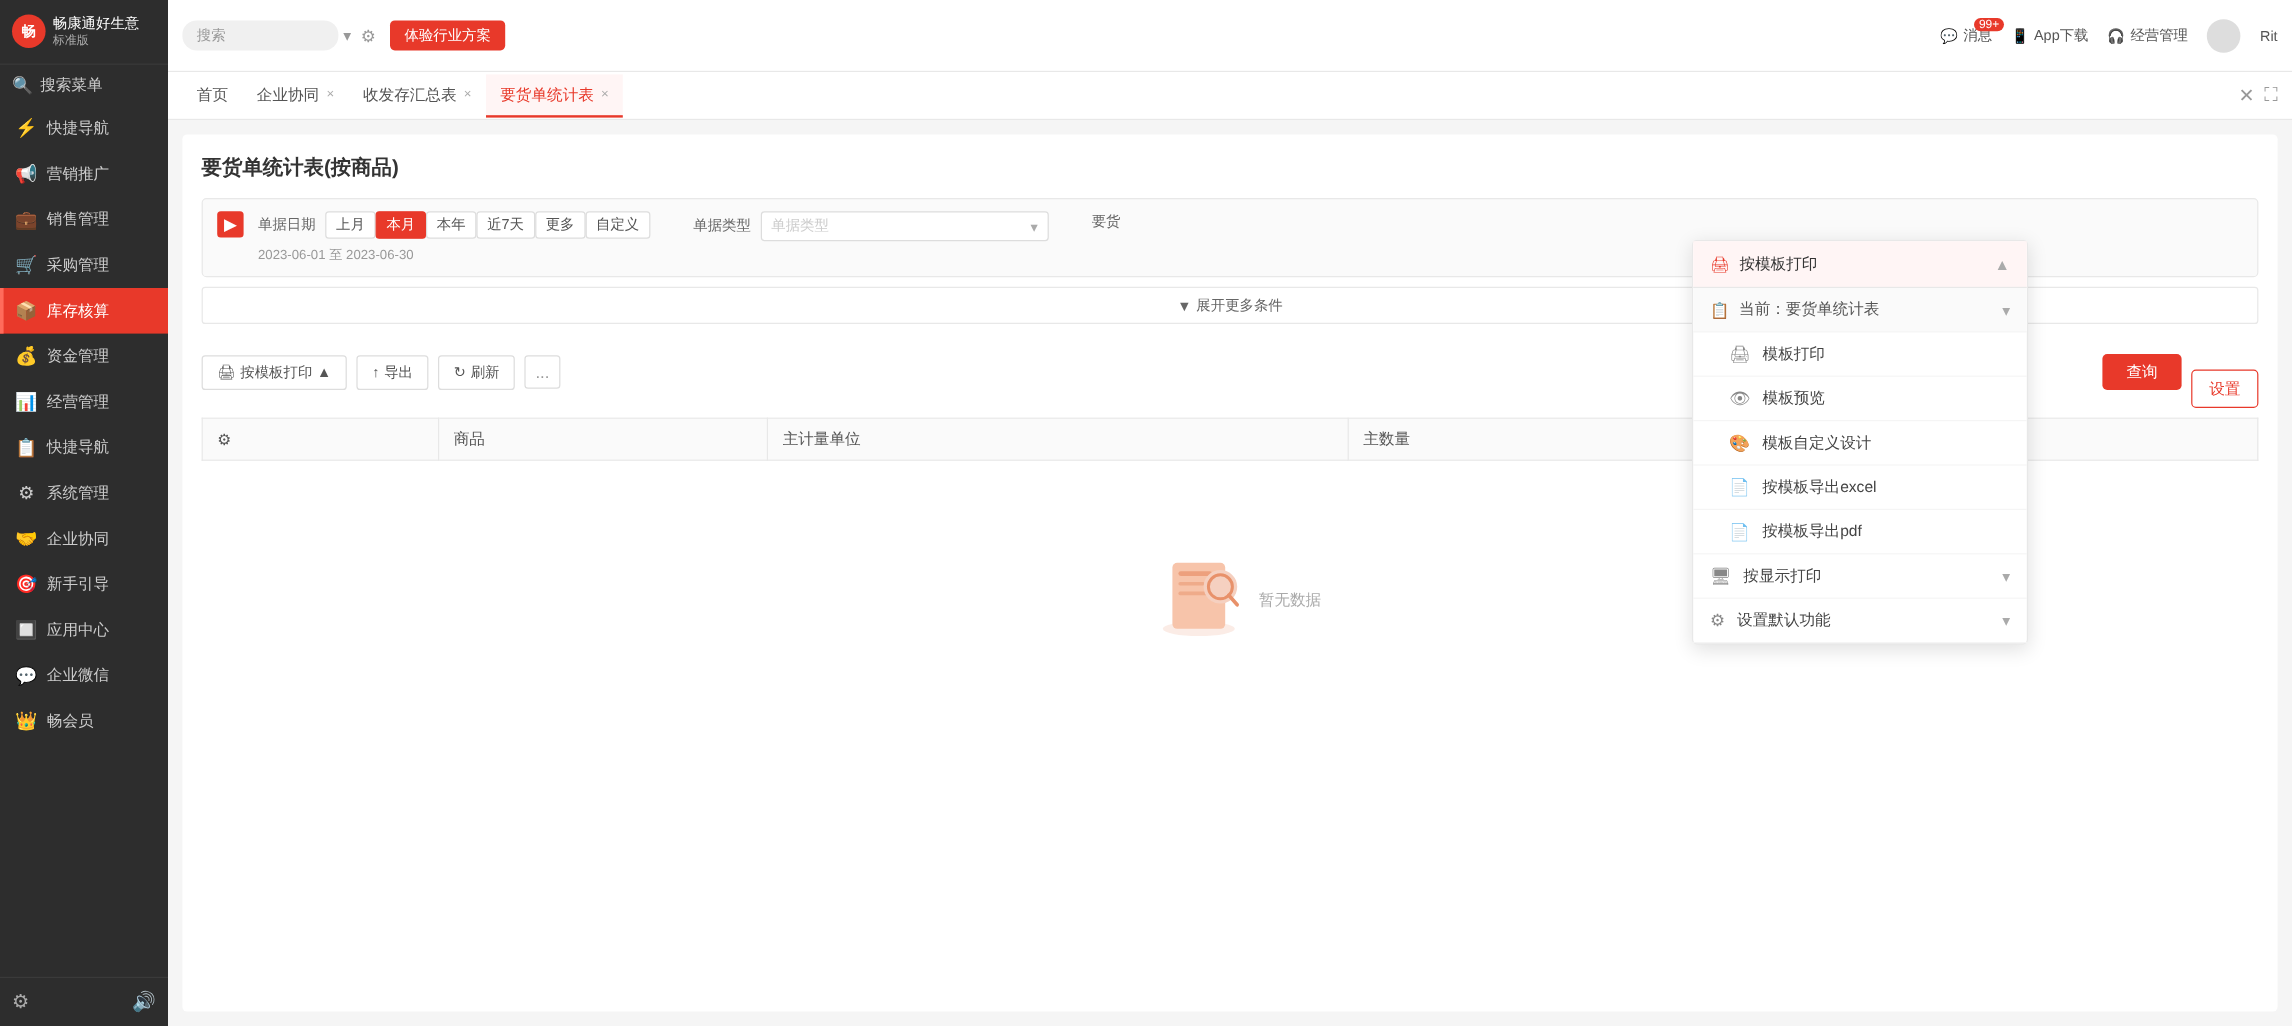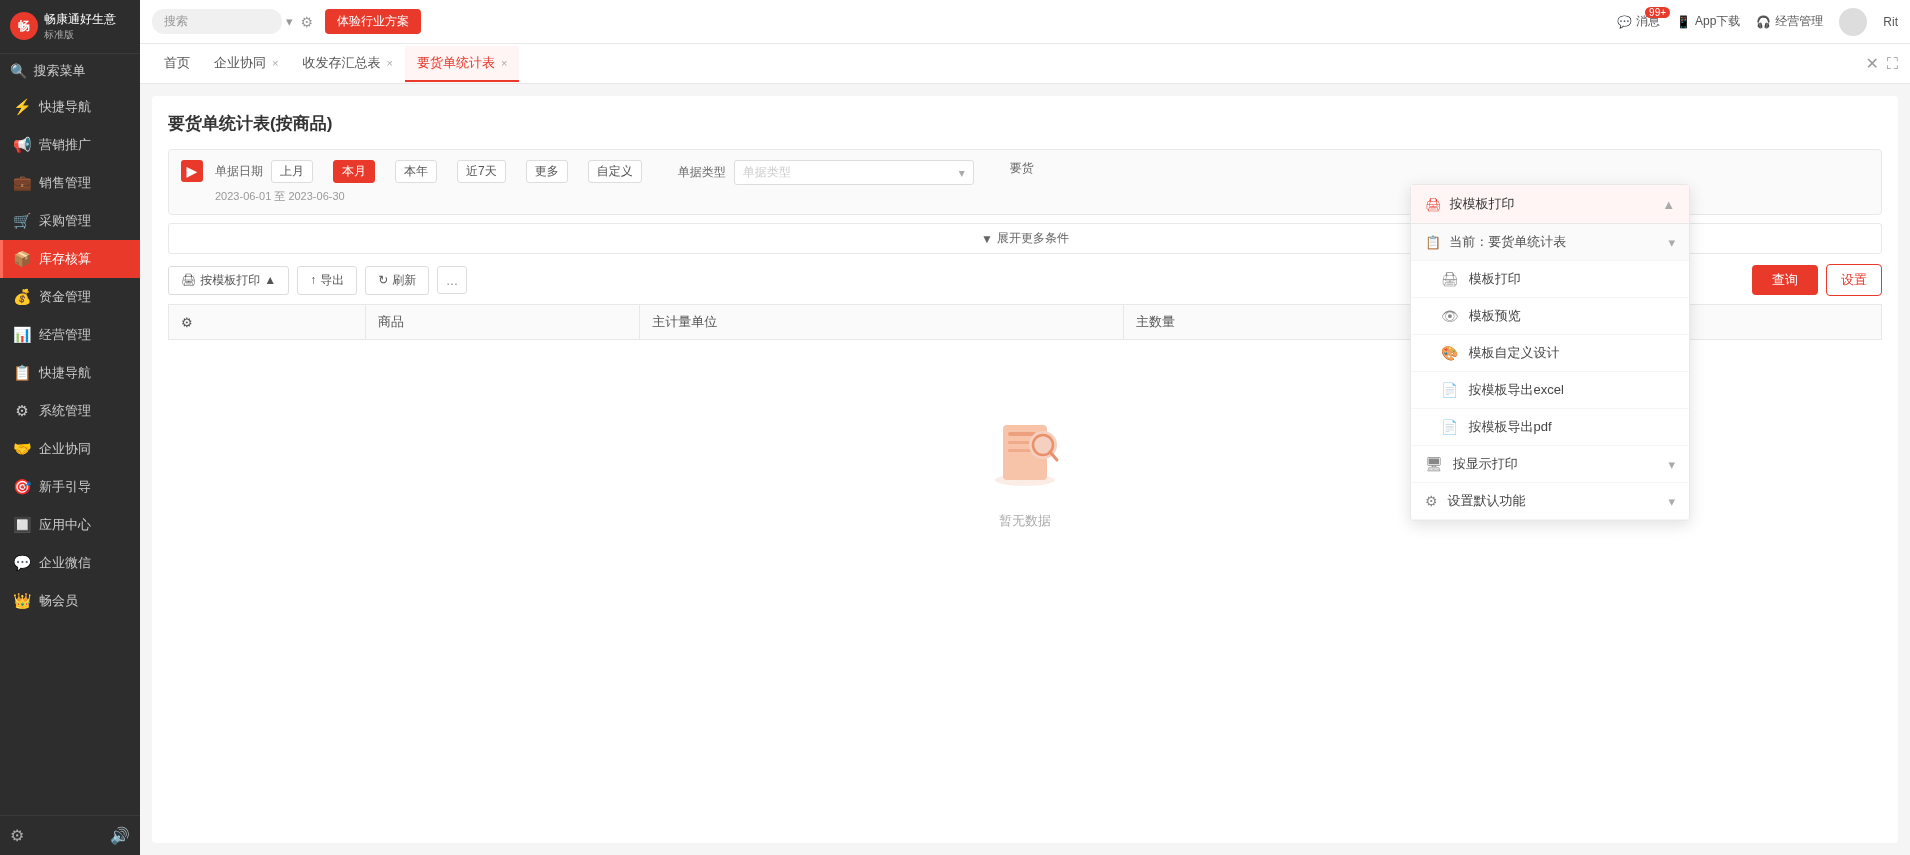"搜索" .topbar { height: 44px -> 60px }
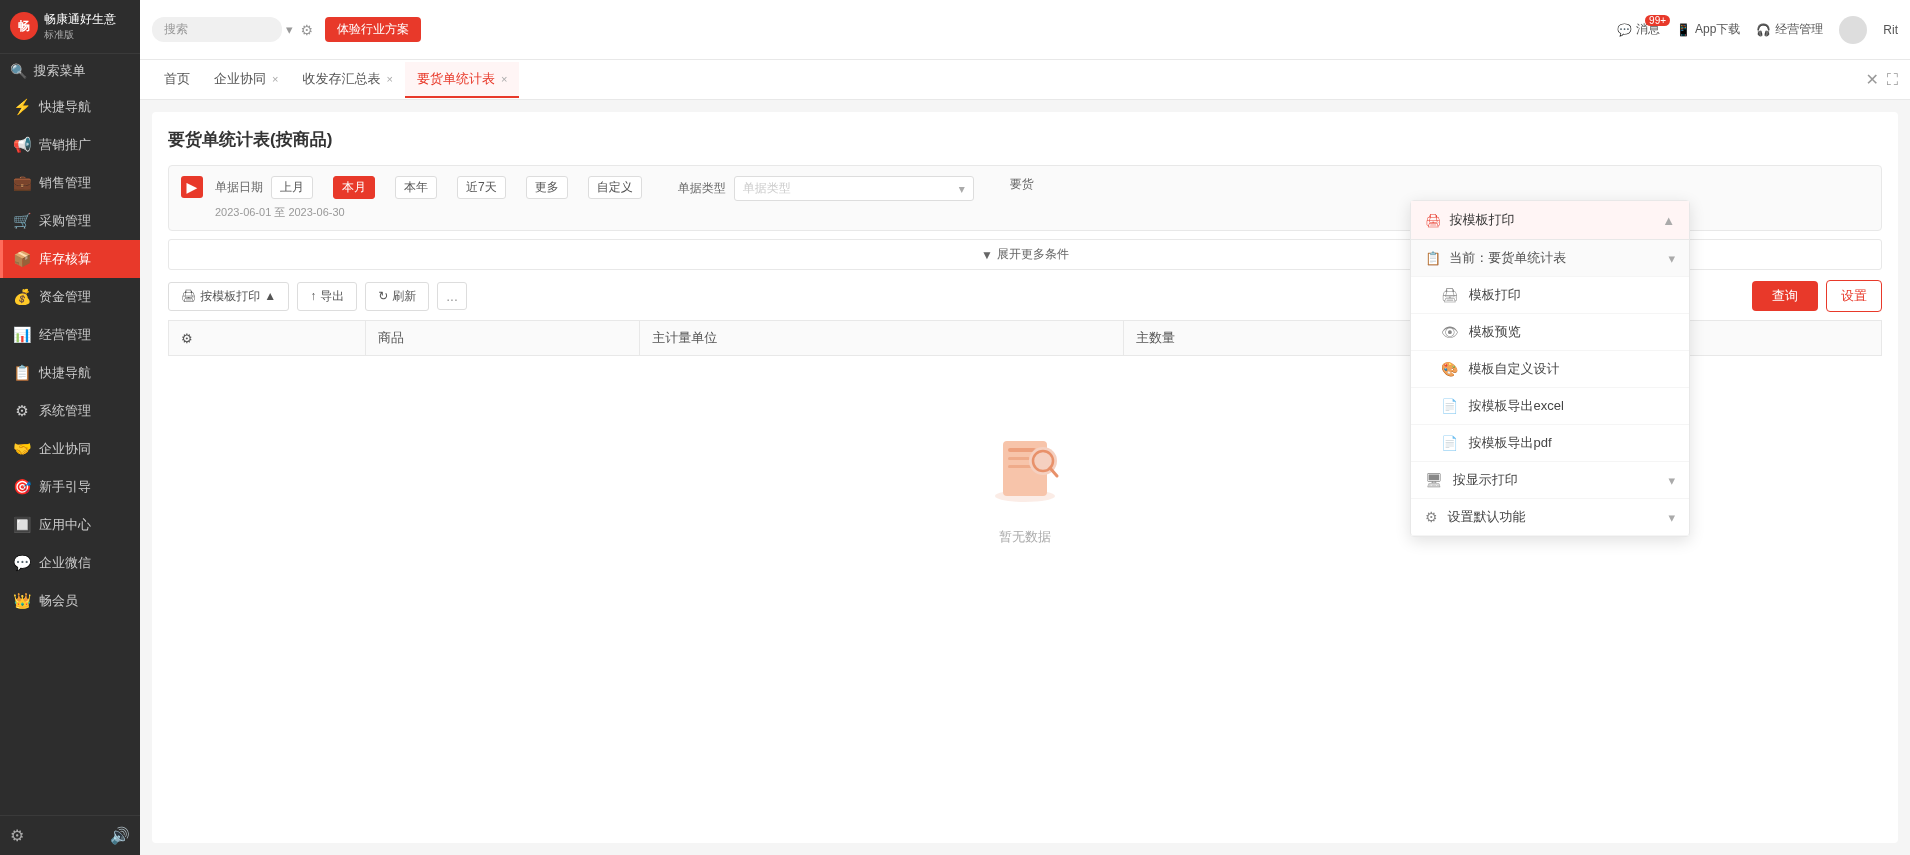"上月" .filter-date-btns { gap: 20px -> 0 }
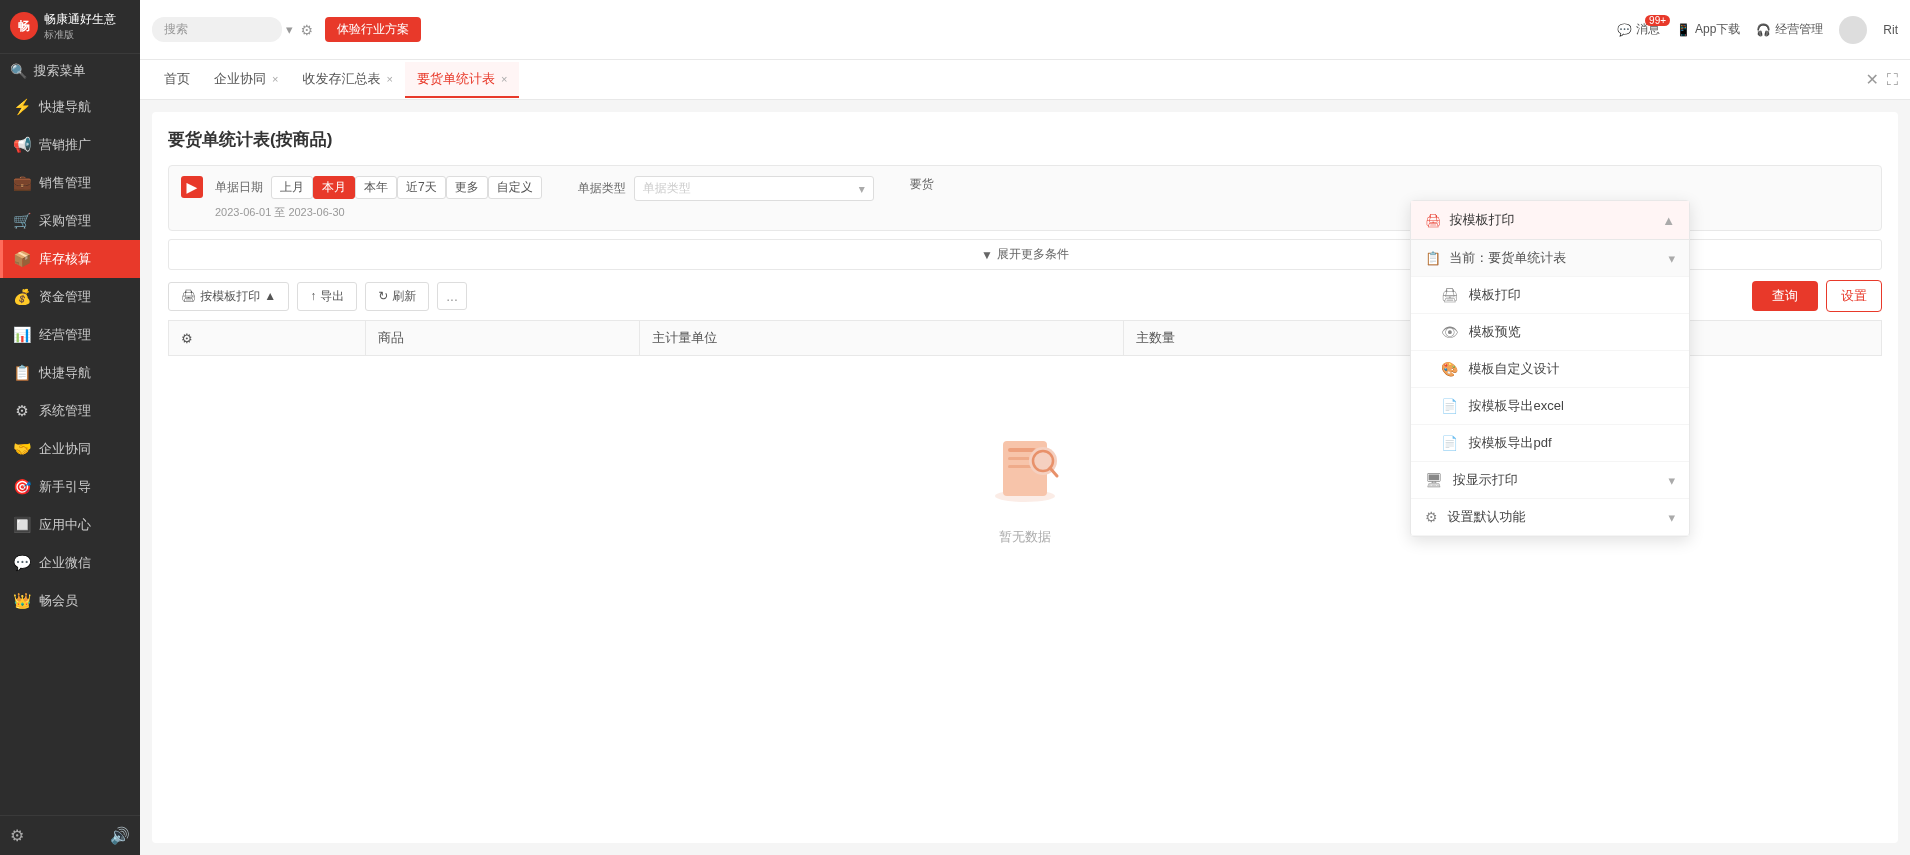"设置" .toolbar-settings-btn { margin-top: none -> 28px }
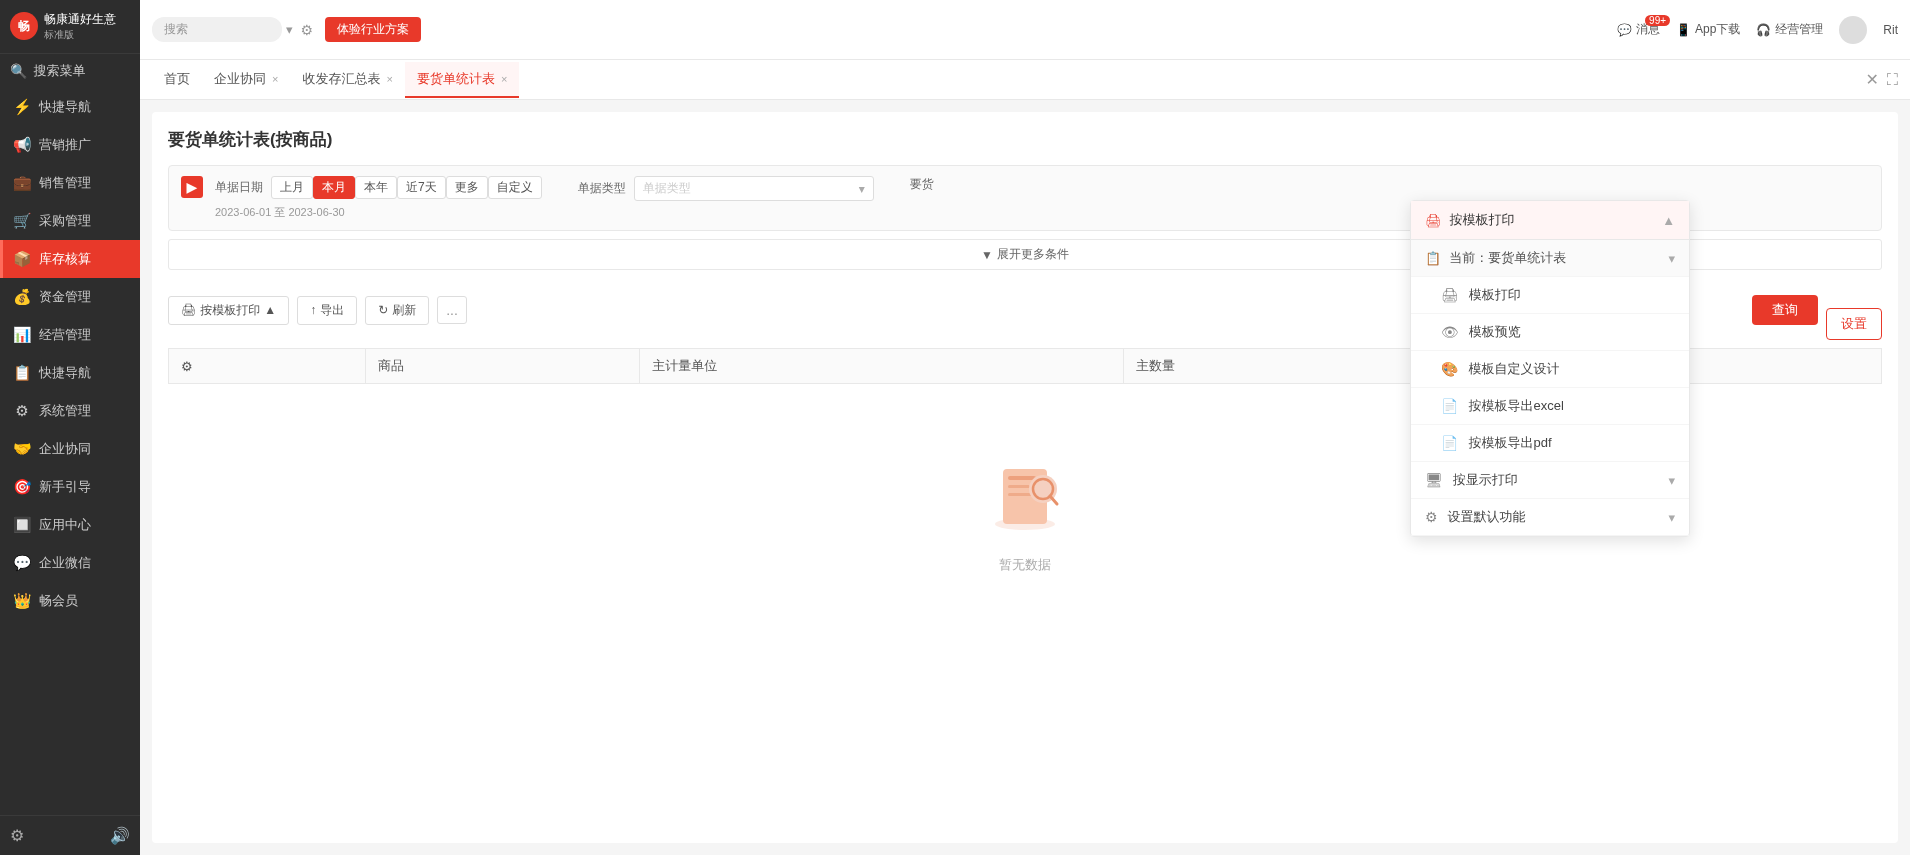"暂无数据" .empty-state { flex-direction: column -> row }
